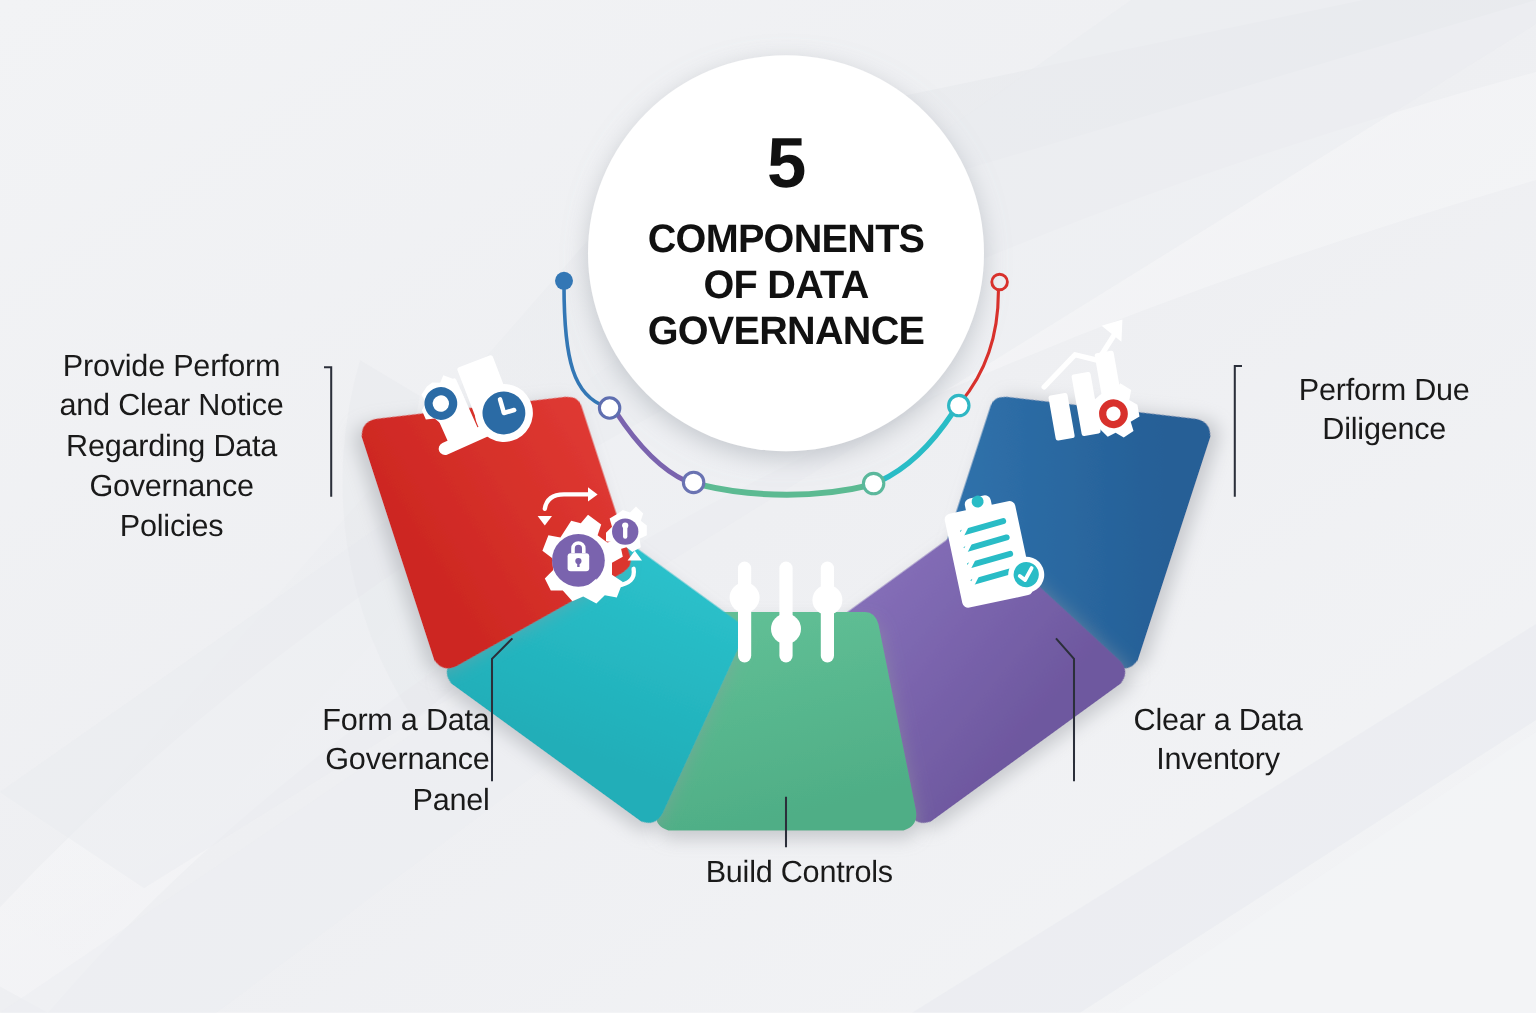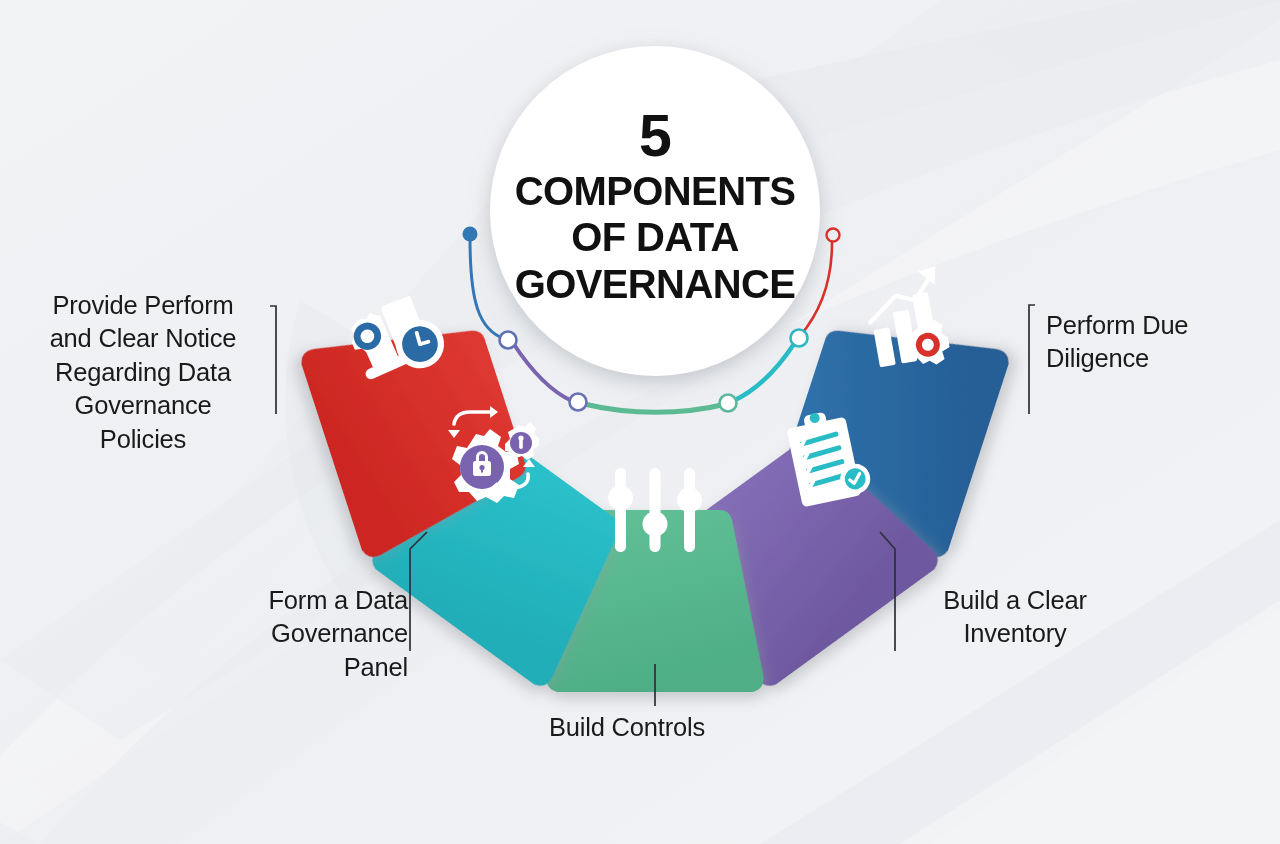"COMPONENTS" #center-sub { font-size: 40px -> 33px; margin-top: 4px -> 16px }
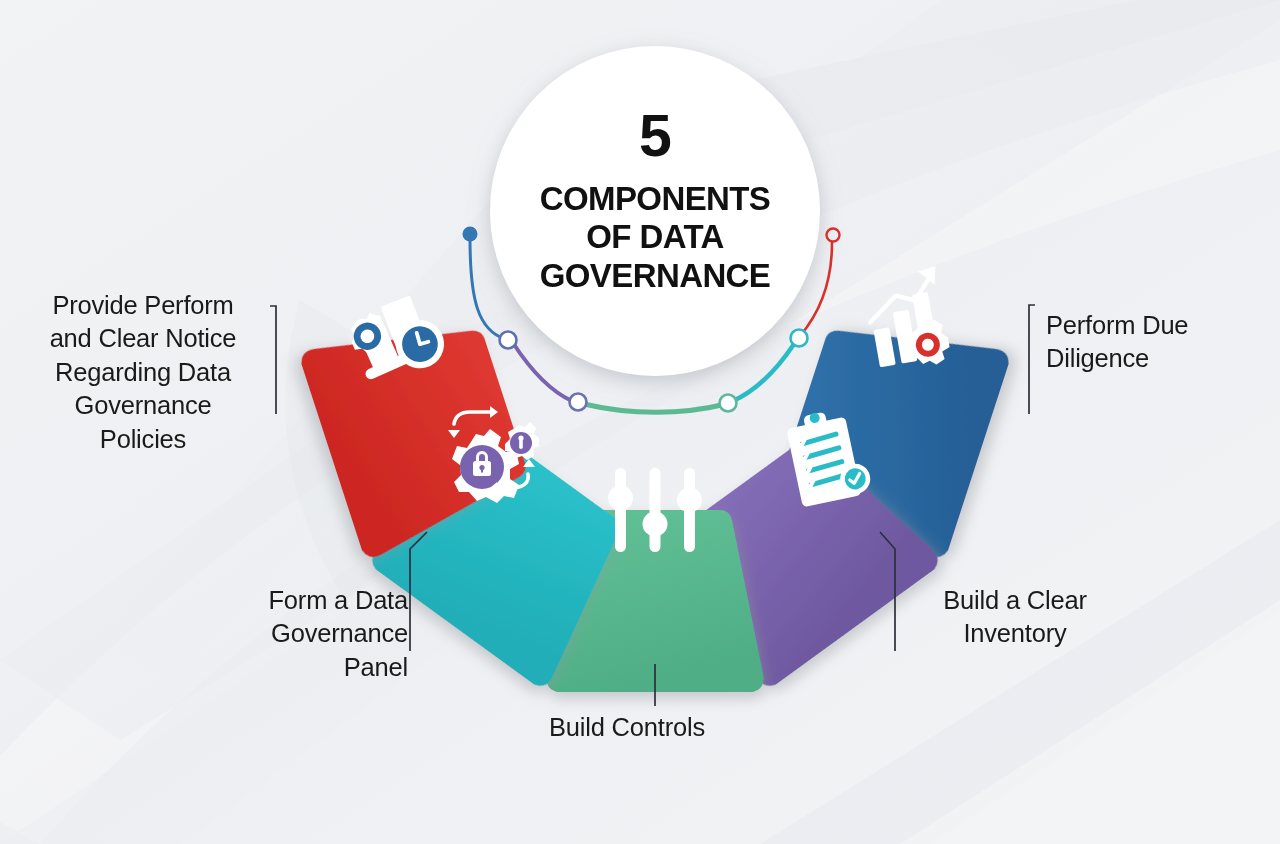"Perform Due" #label-diligence { text-align: left -> center }
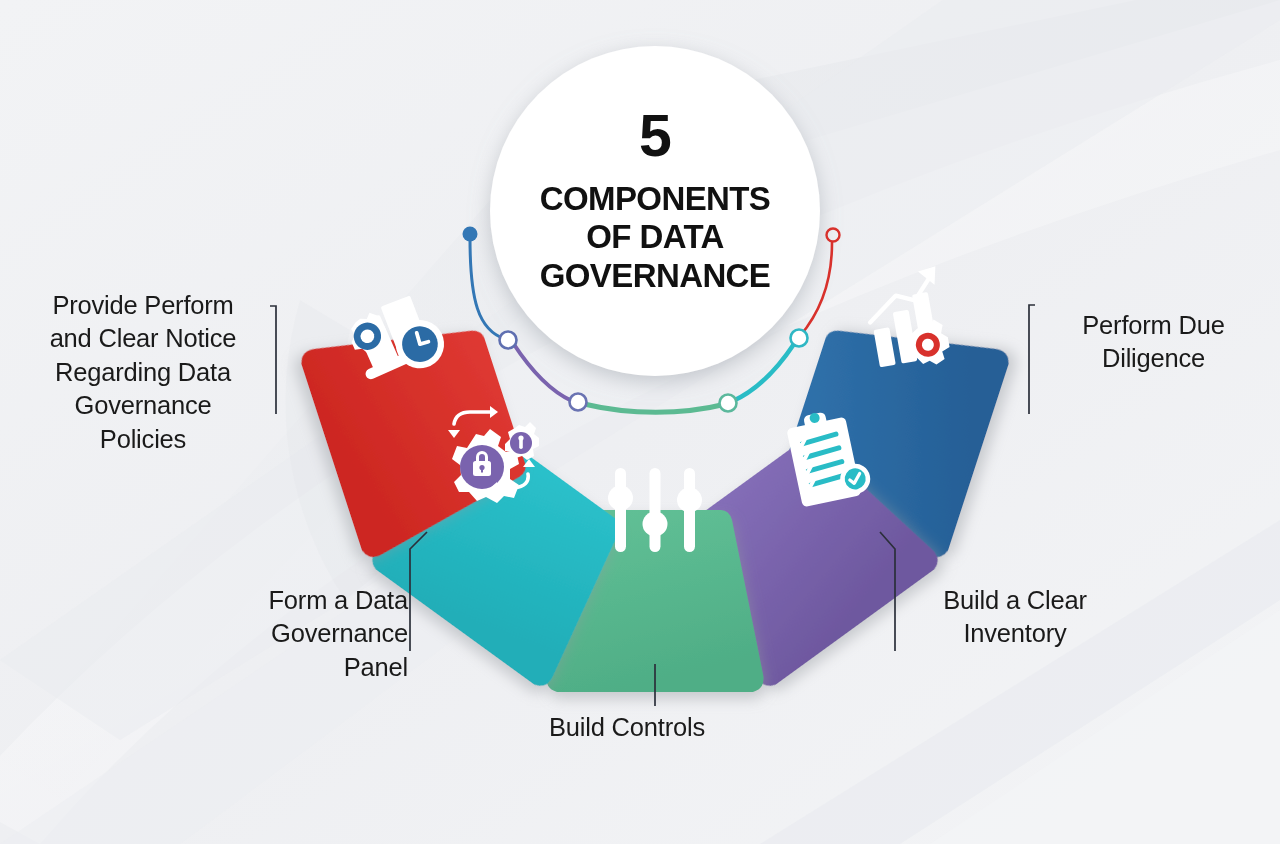"Build a Clear" div.label-block { text: Build a Clear -> Clear a Data }
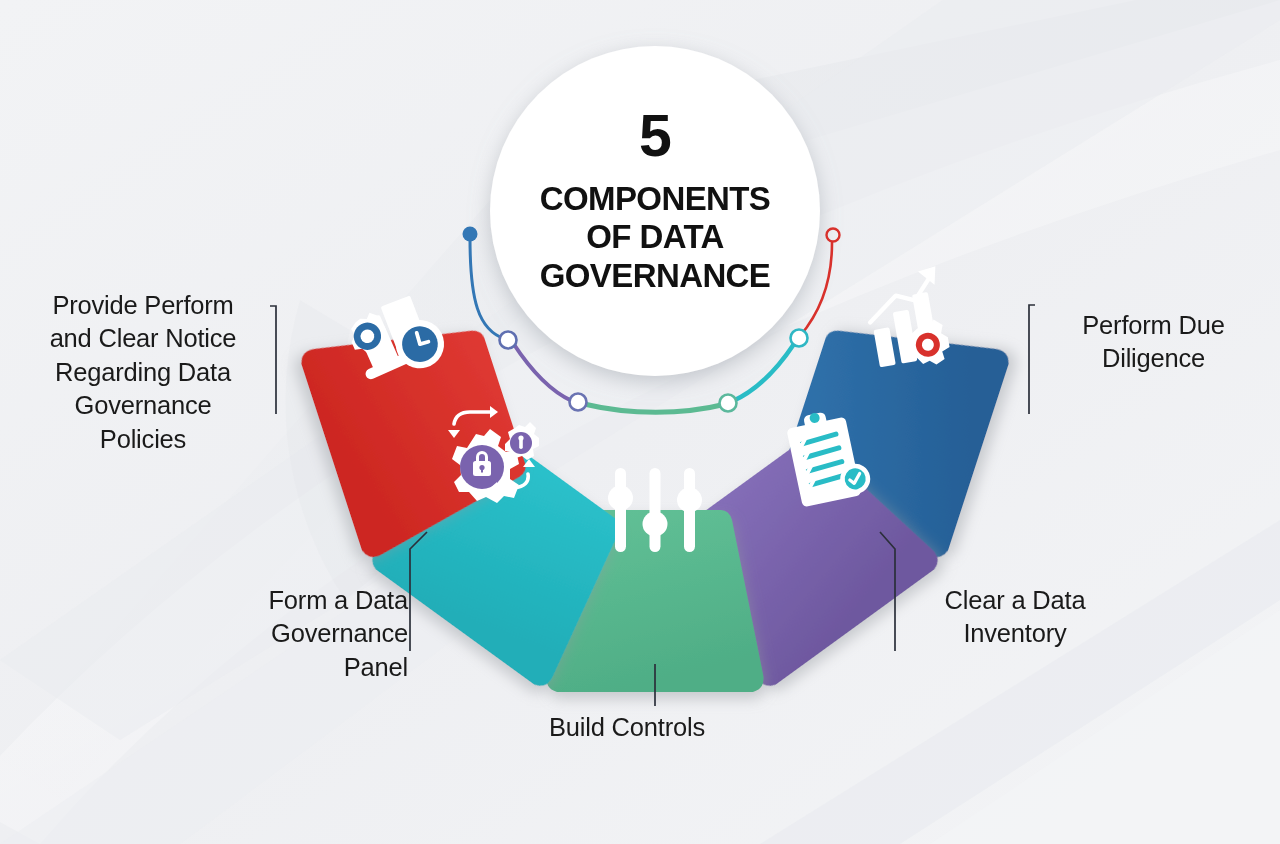"Build Controls" #label-controls { left: 549px -> 524px; text-align: left -> right }
